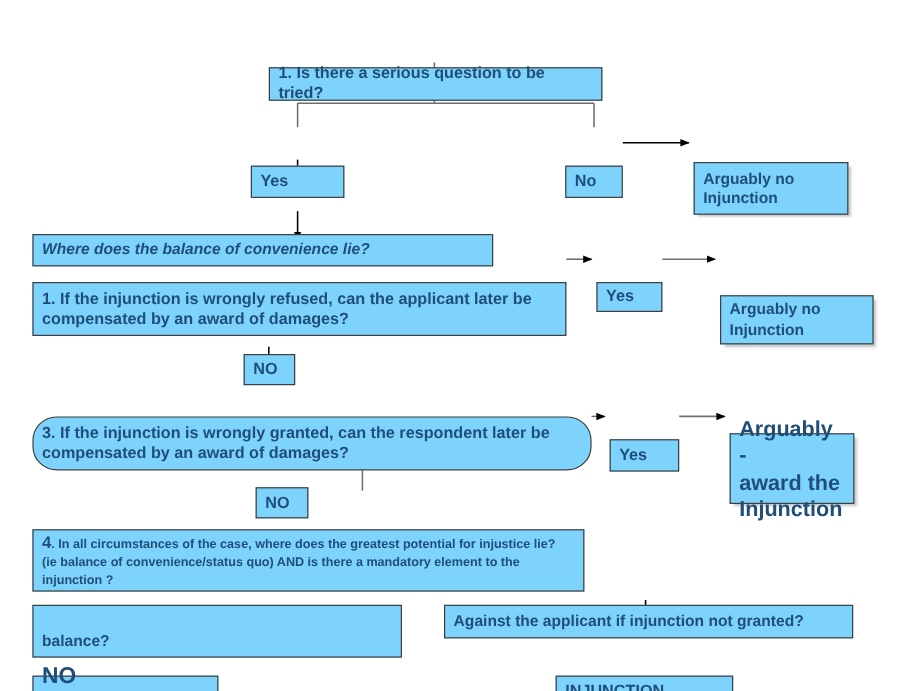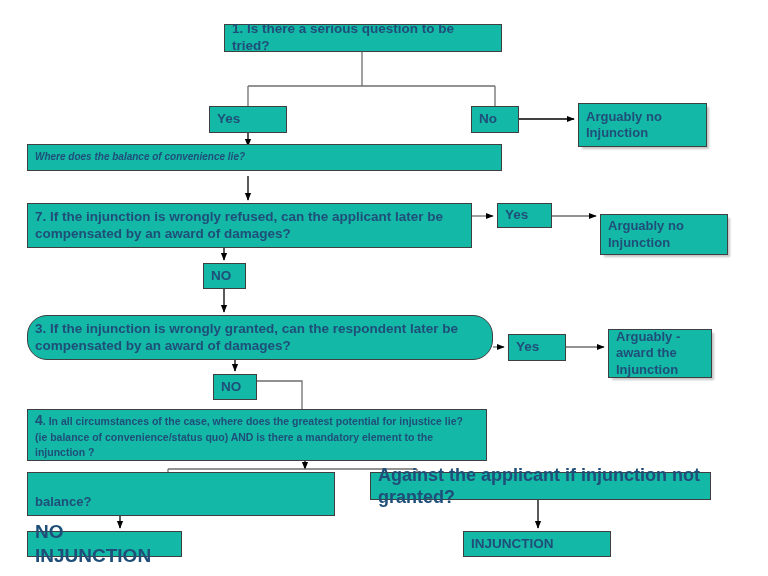"1. Is there a serious" .node { background: #14b8a6 -> #7dd3fc; margin-top: none -> 32px }
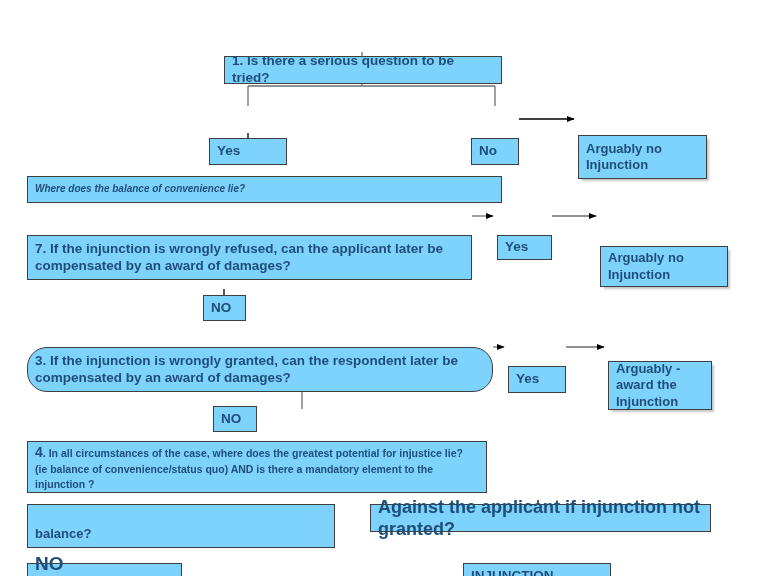"Where does the balance of" .n-bal { font-size: 10px -> 13px; top: 144px -> 163px; width: 475px -> 384px }
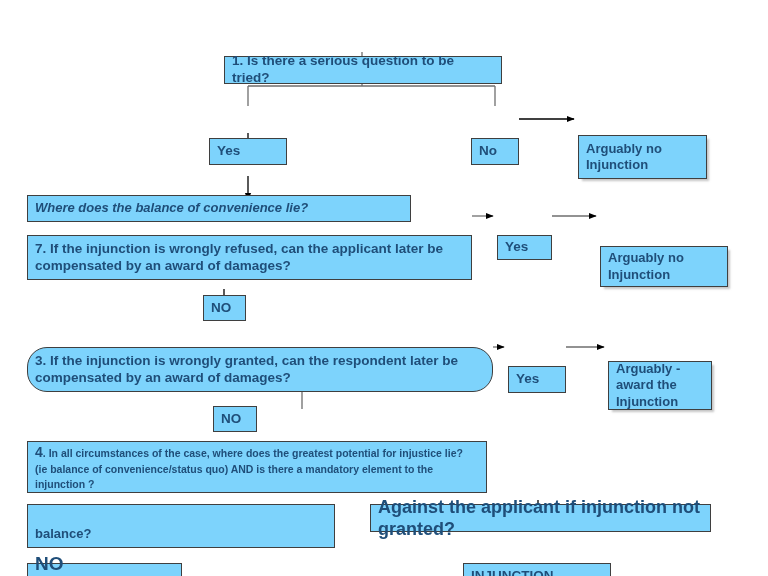"7. If the injunction is" span { text: 7 -> 1 }
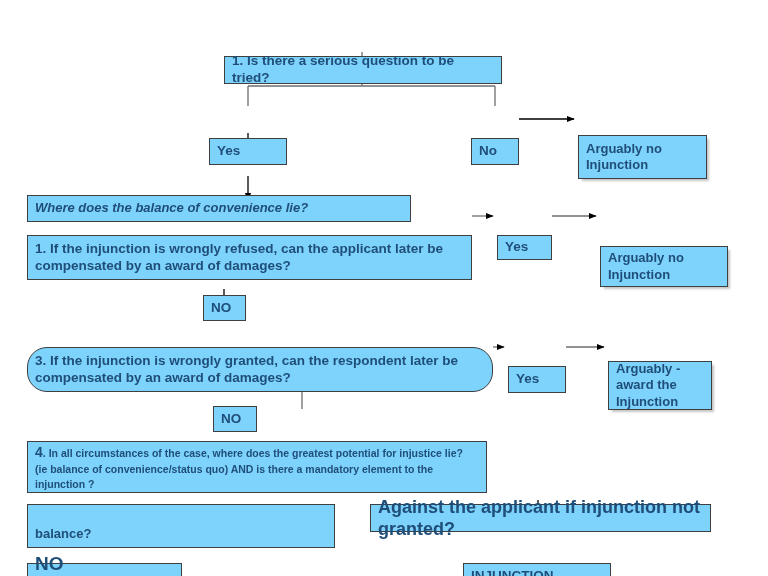"Arguably -" .n-arg3 { font-size: 13px -> 18px; height: 49px -> 59px }
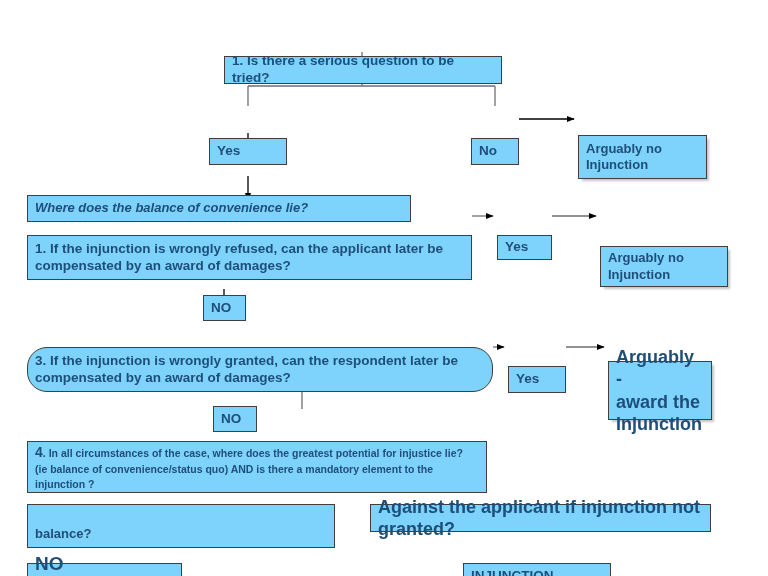"Against the applicant if injunction" .n-appl { font-size: 18px -> 13px }
